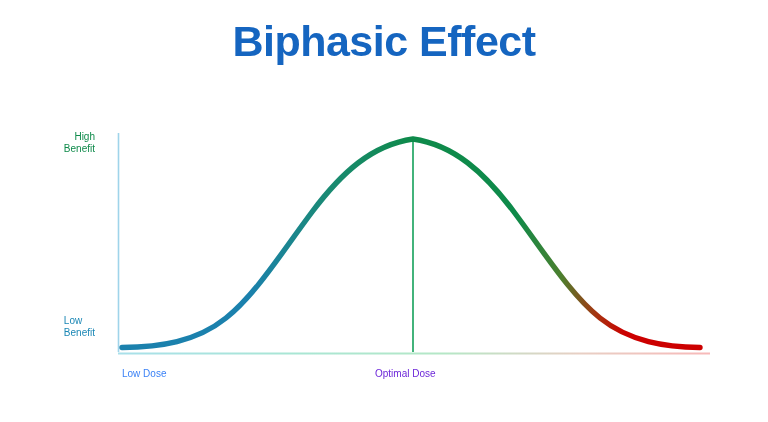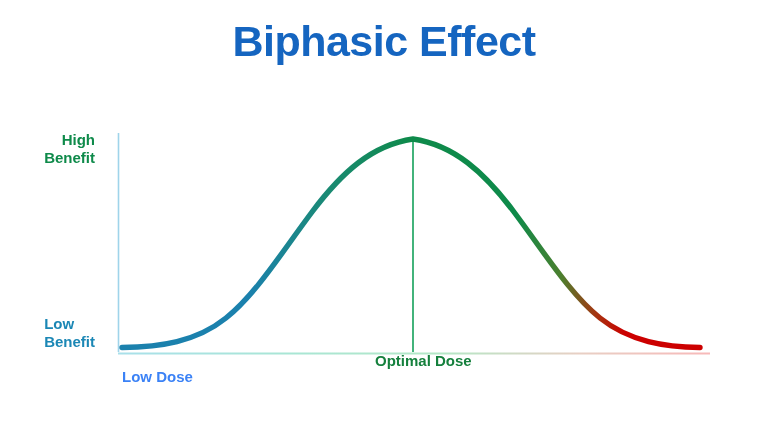"High" .axis-label { font-size: 15px -> 10px; font-weight: bold -> normal }
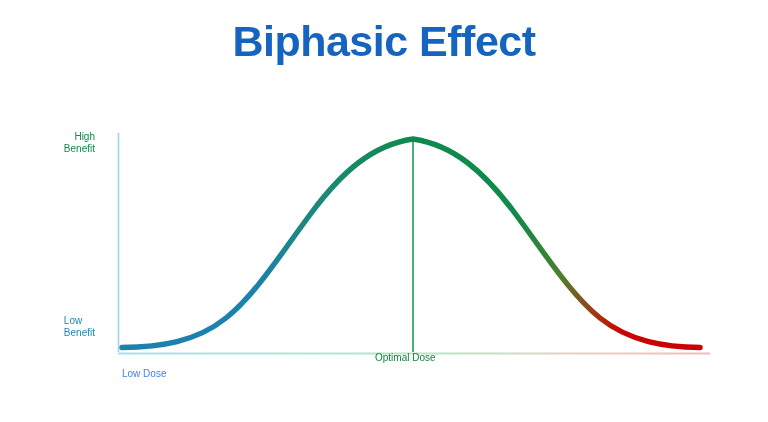"Optimal Dose" #xlabel-optimal { color: #15803d -> #6d28d9; top: 352px -> 368px }
